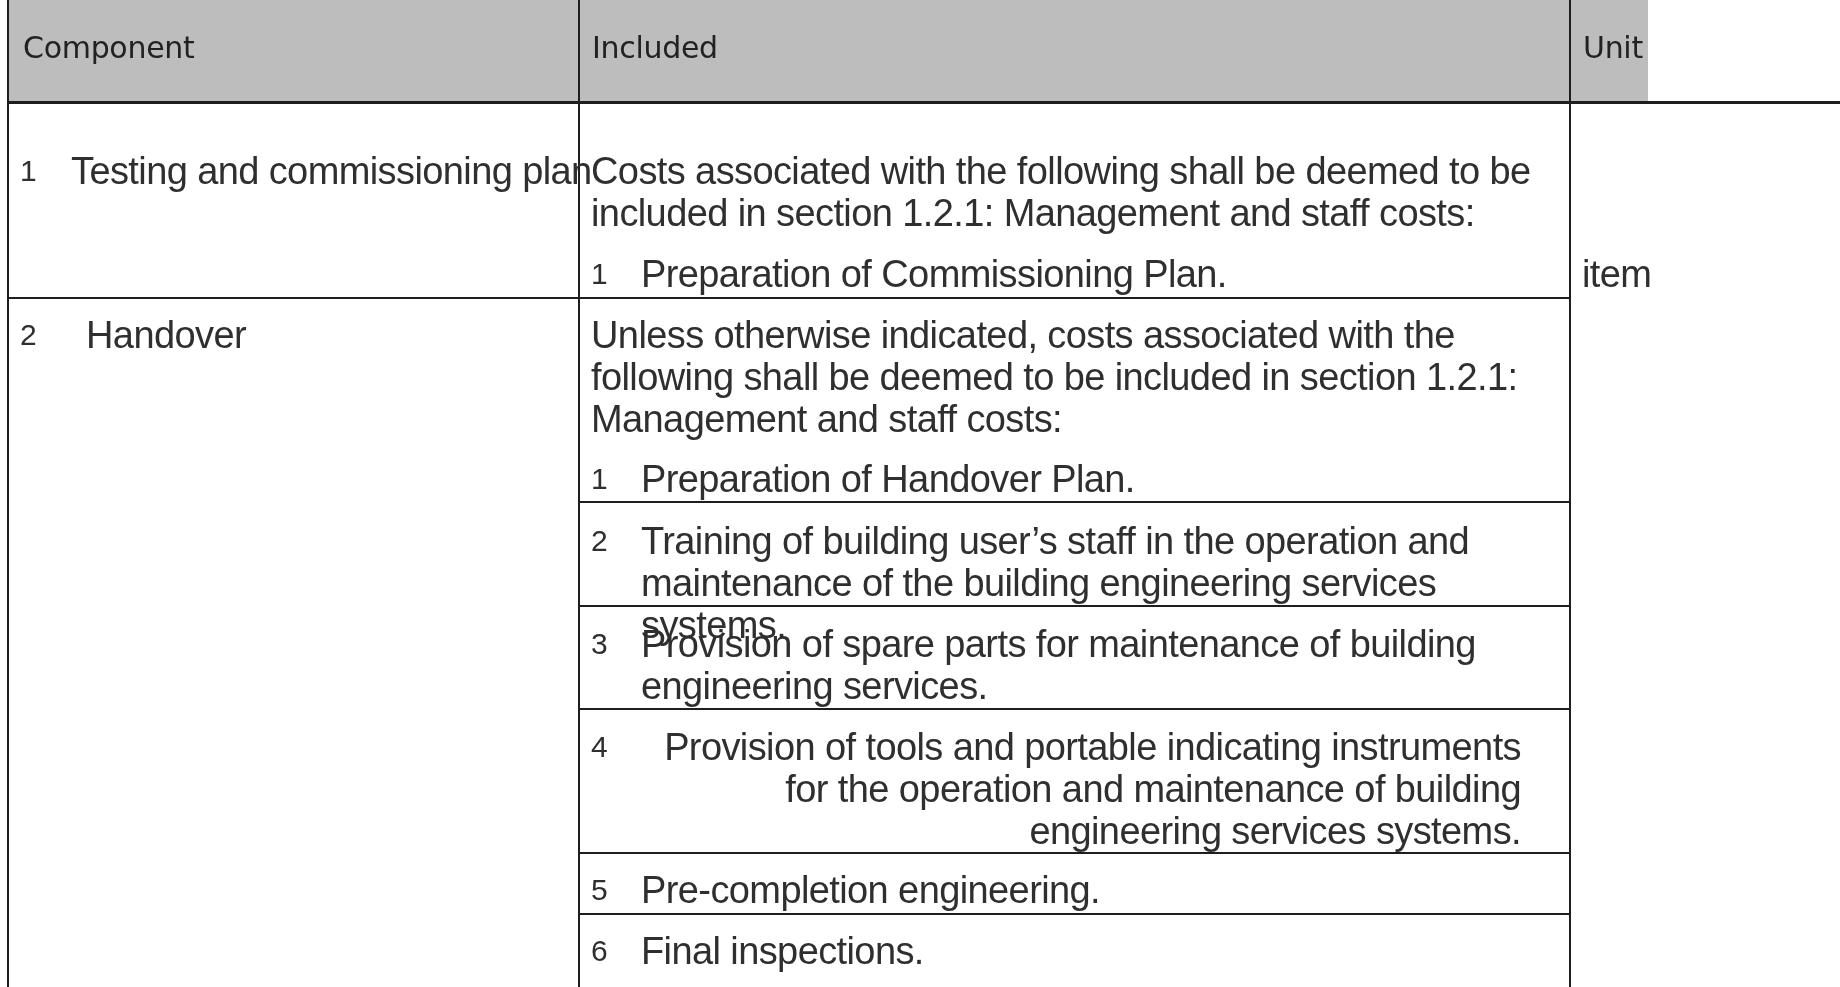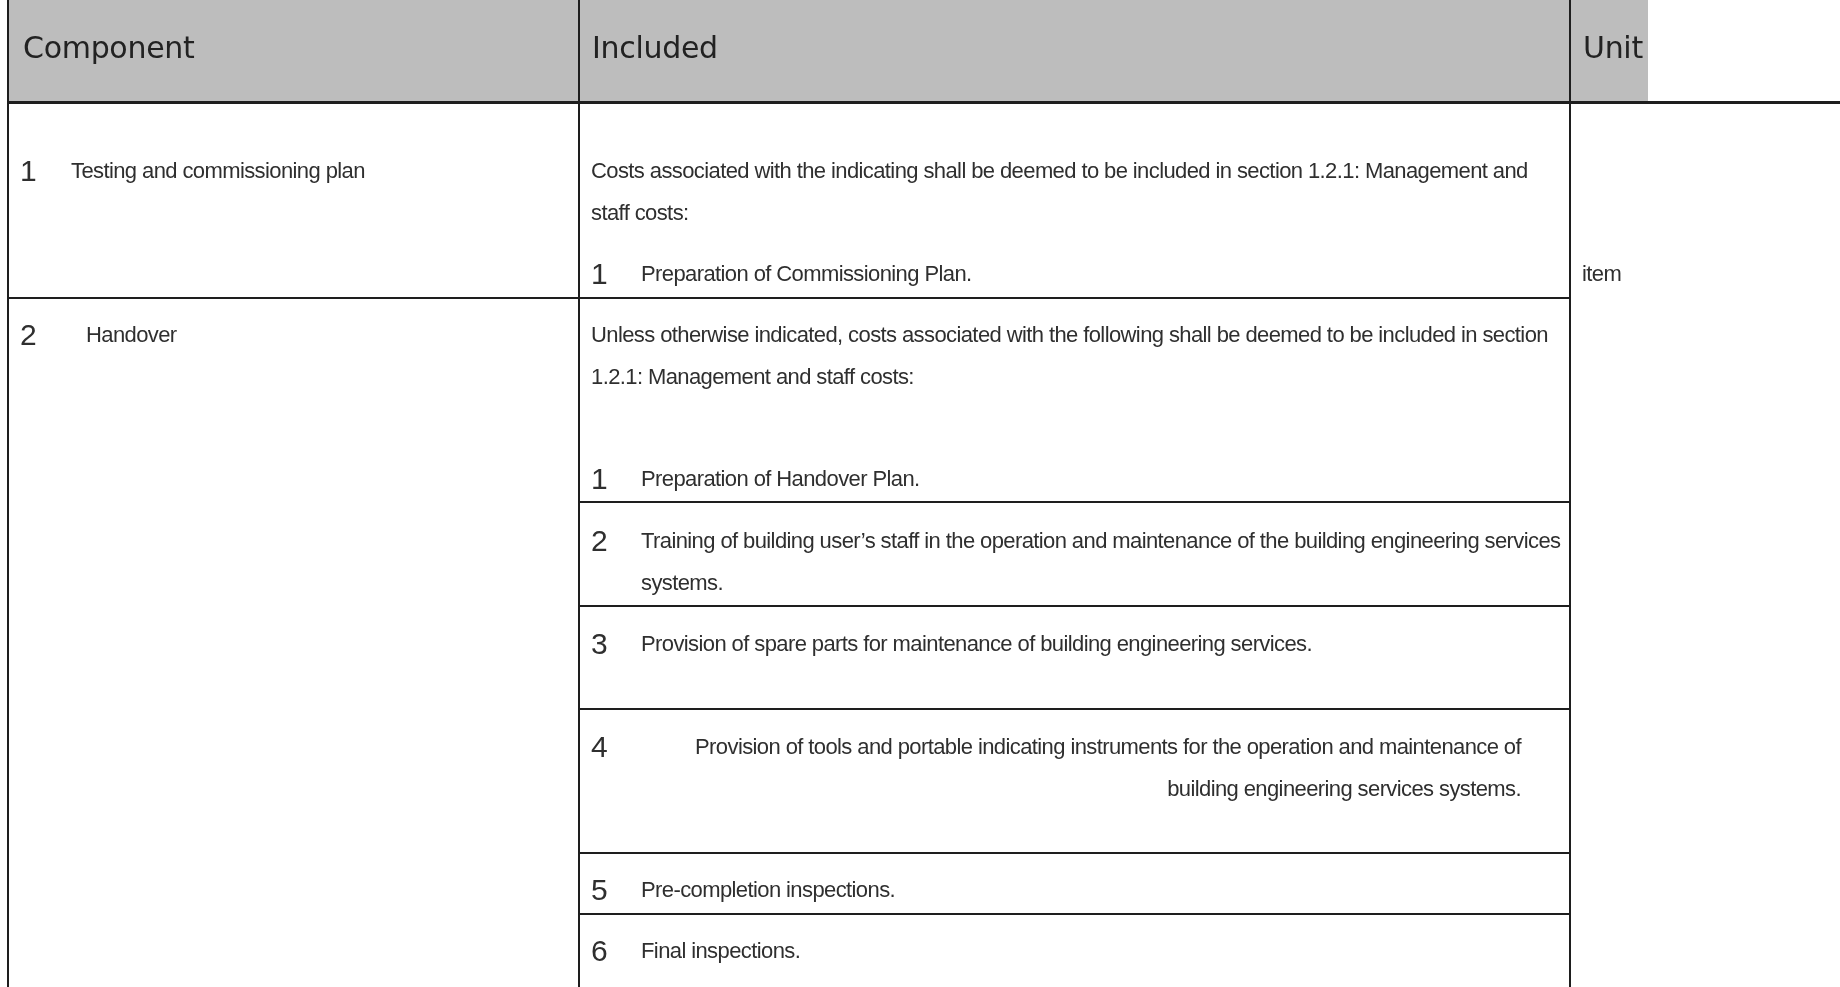"Testing and commissioning plan" .txt { font-size: 22px -> 38px }
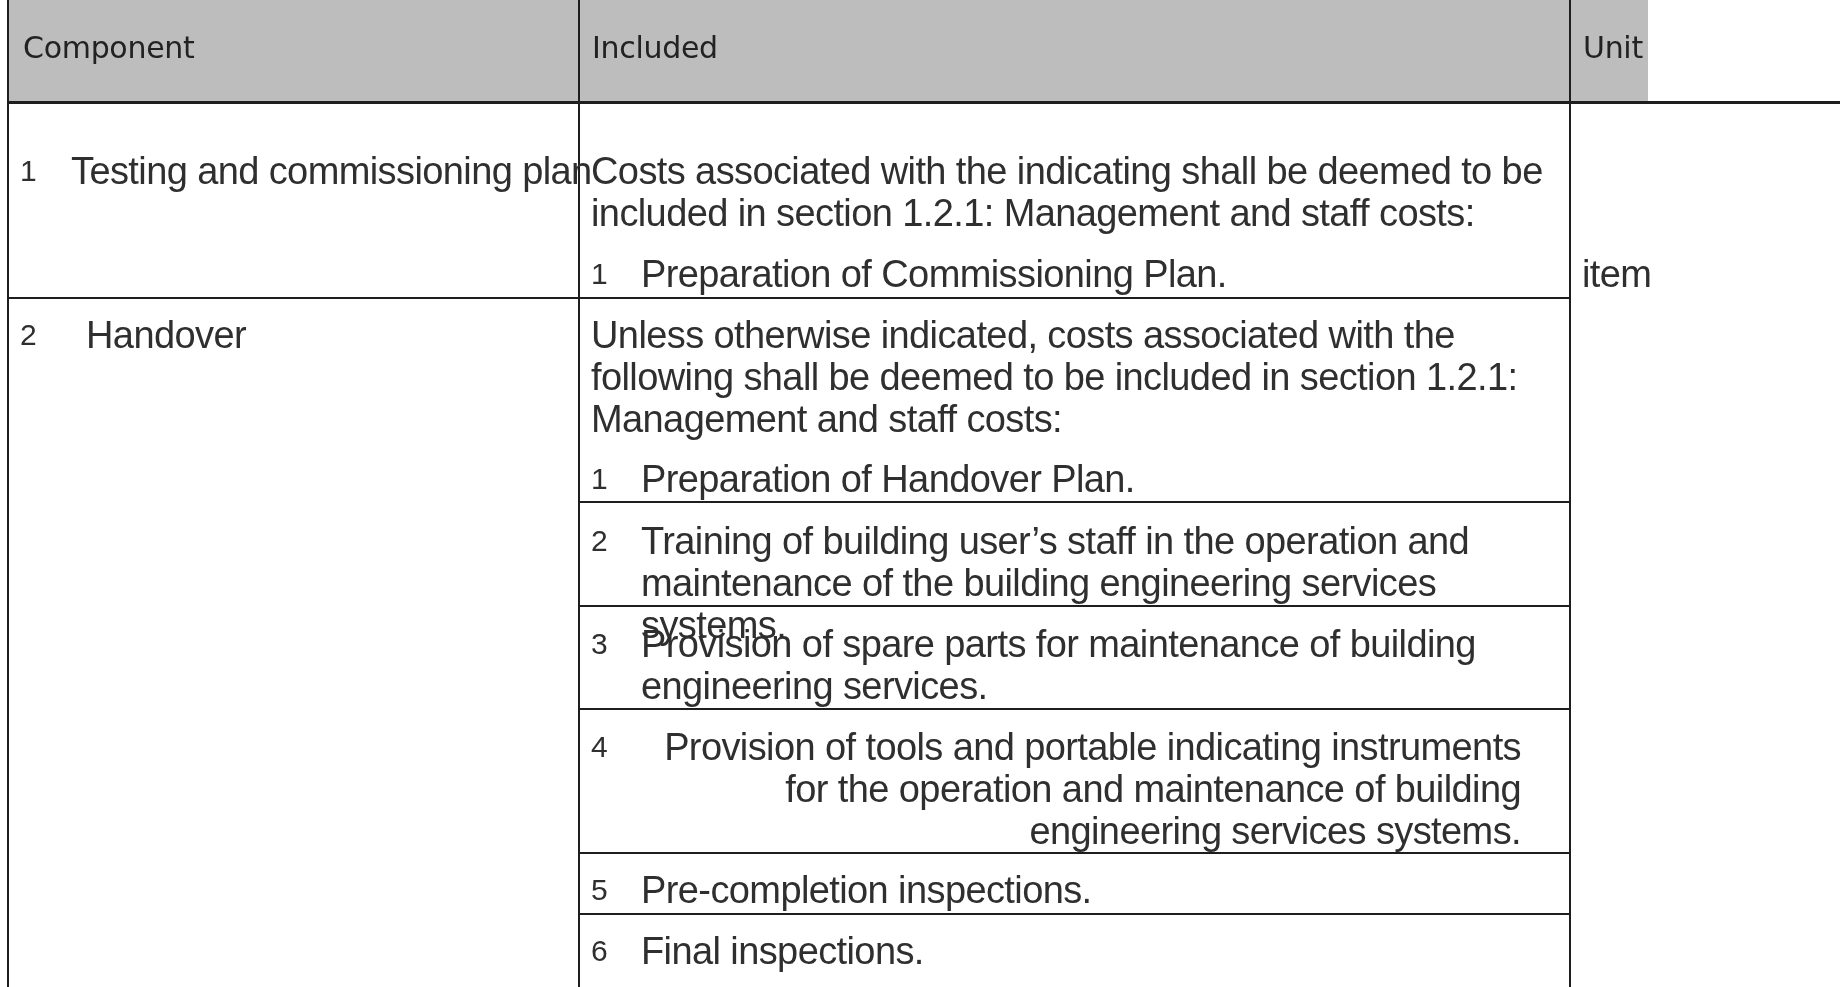"Costs associated with the indicating" div.txt { text: indicating -> following }
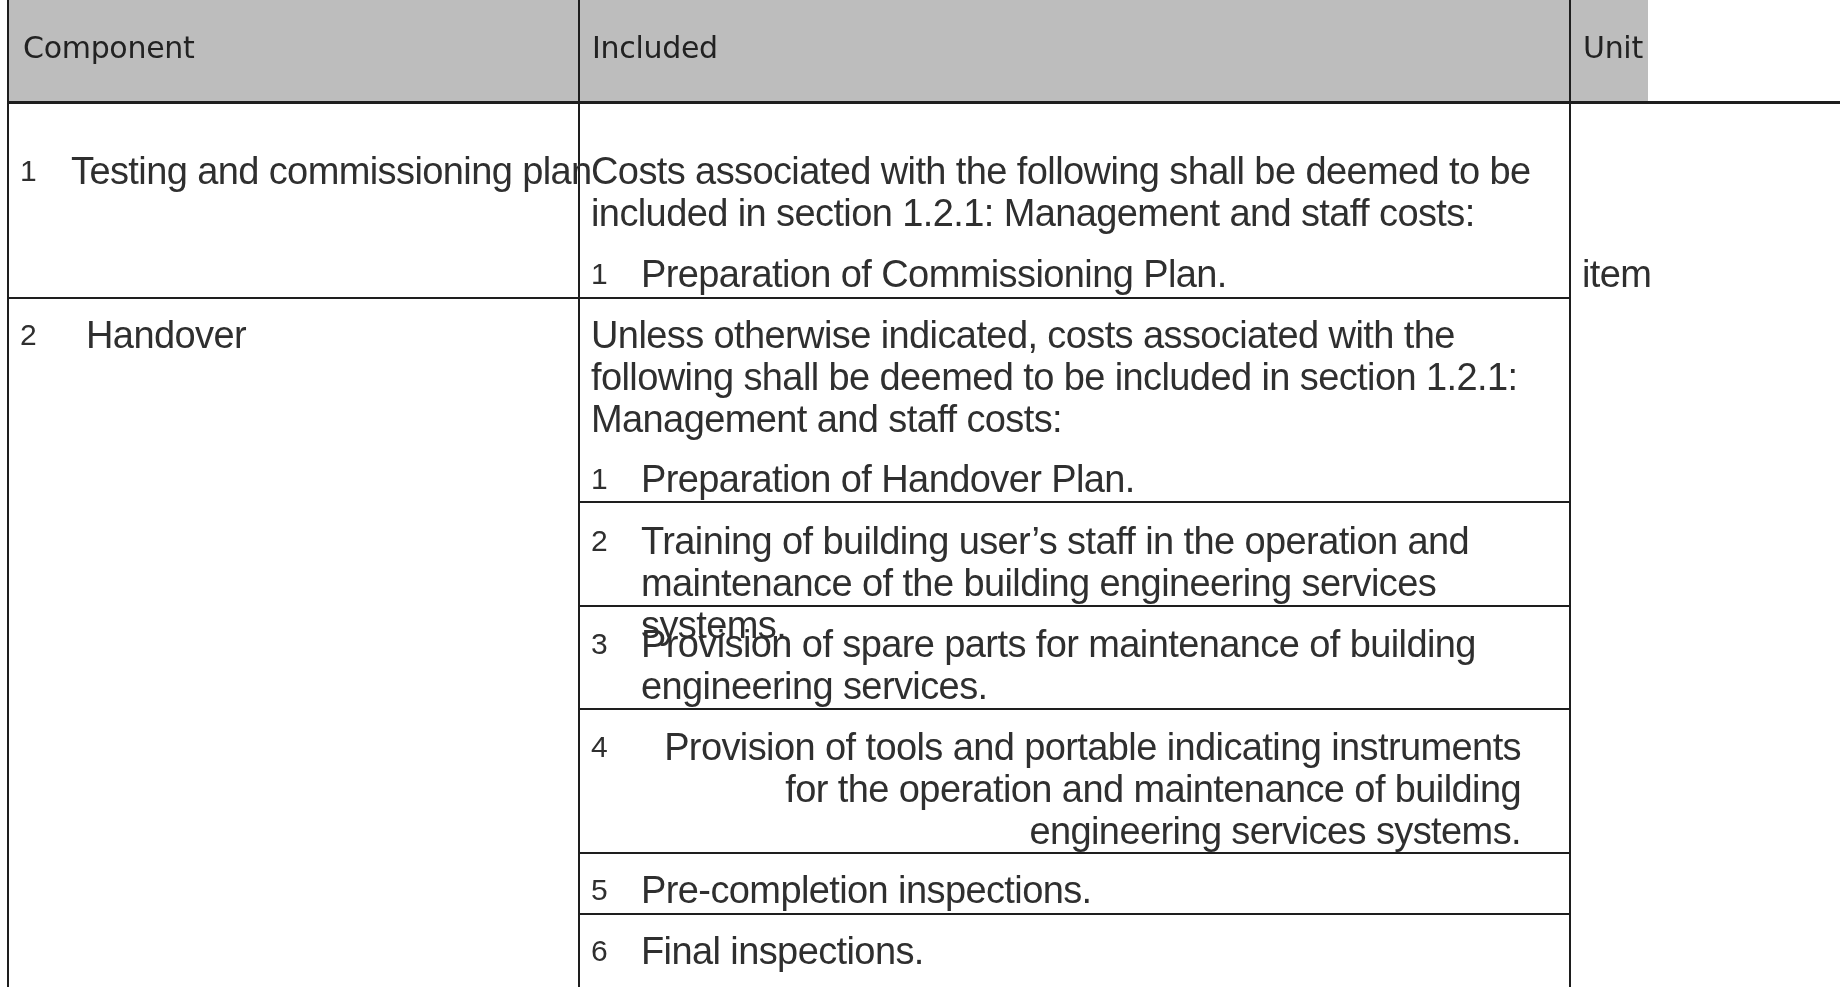"Pre-completion inspections." span.txt { text: inspections -> engineering }
